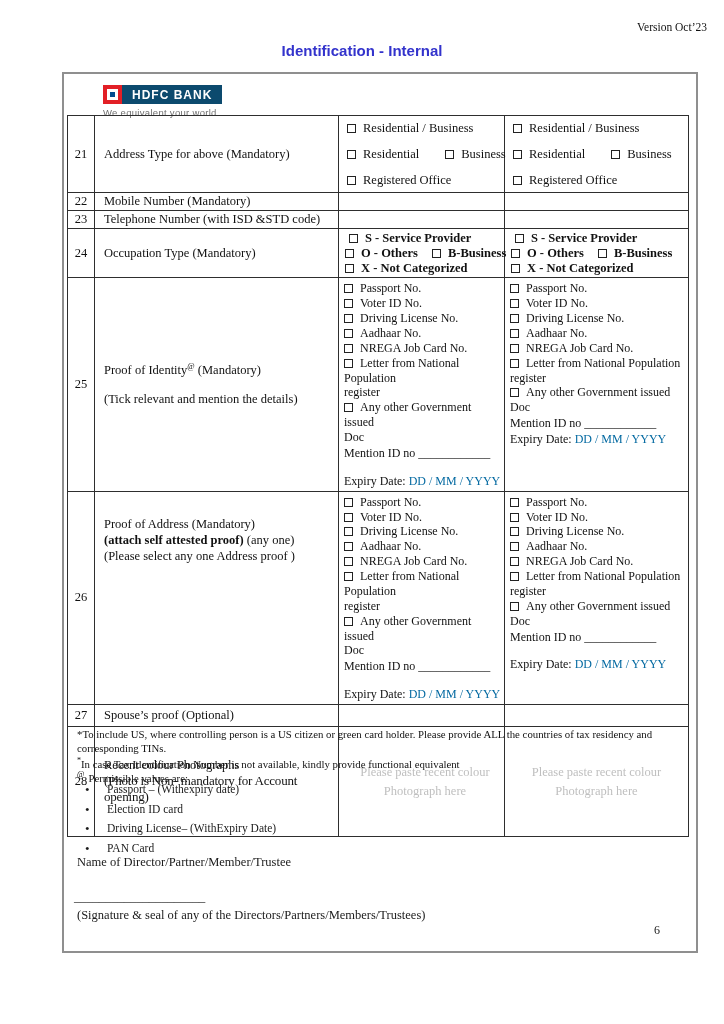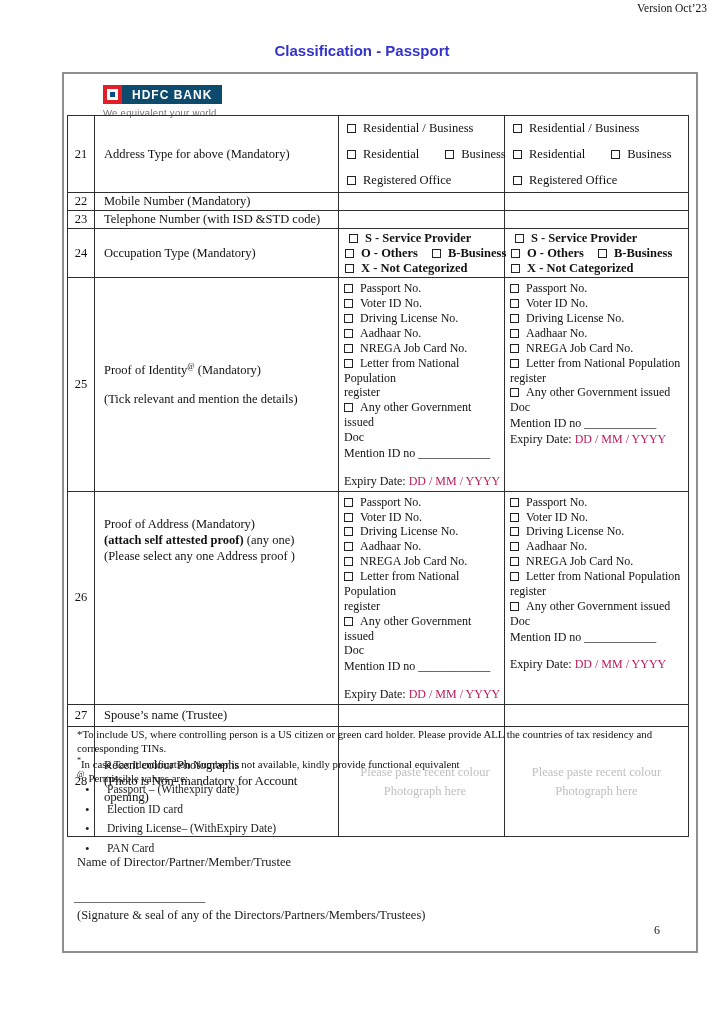"Version Oct’23" .version { top: 2px -> 21px }
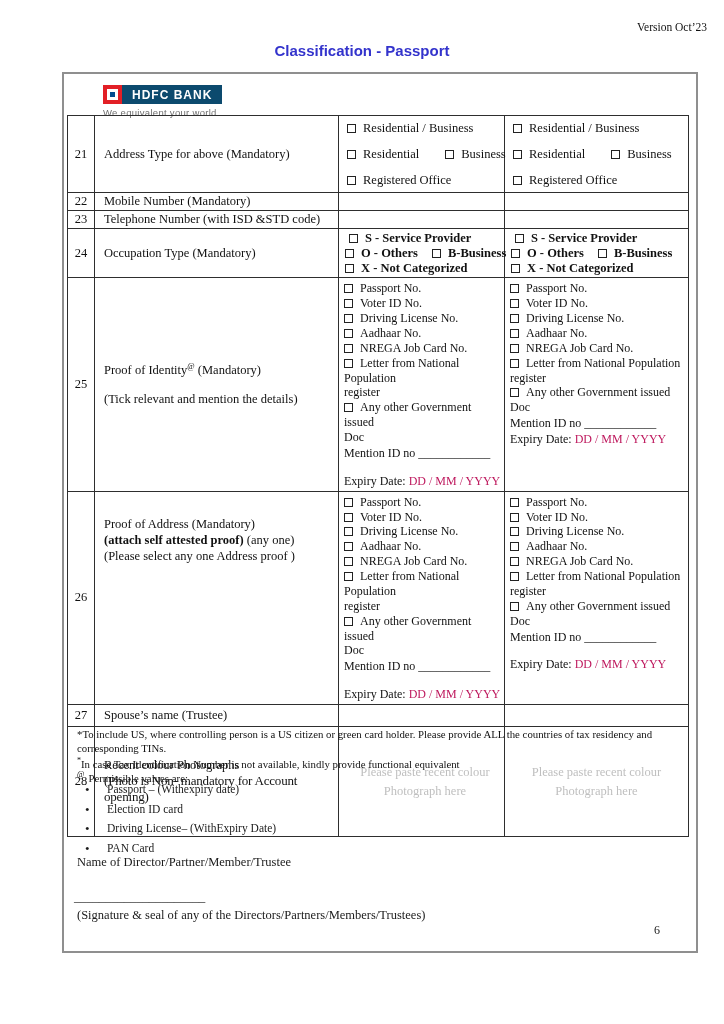"Classification - Passport" div.classification { text: Classification - Passport -> Identification - Internal }
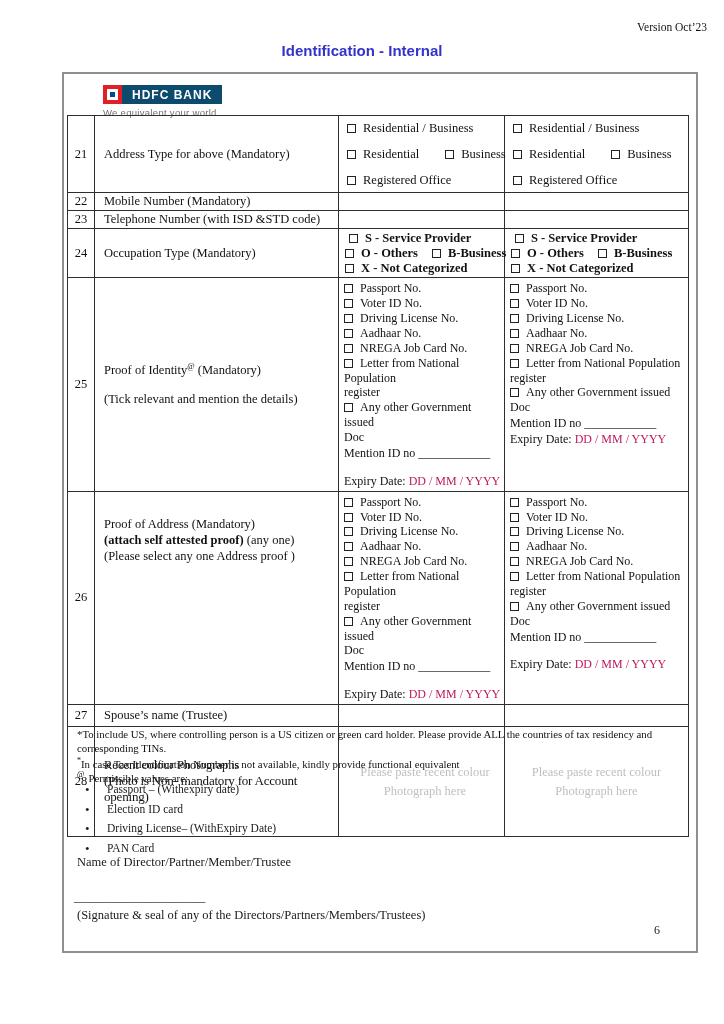"DD / MM / YYYY" .ph { color: #be185d -> #0369a1 }
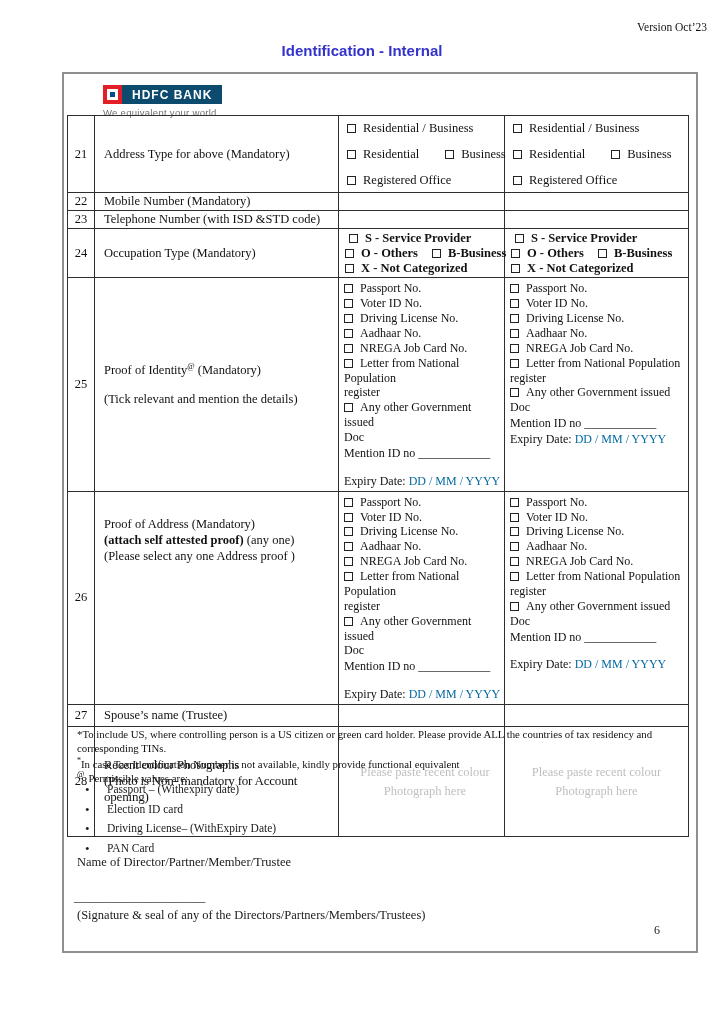"Spouse’s name (Trustee)" td.desc { text: name (Trustee -> proof (Optional }
